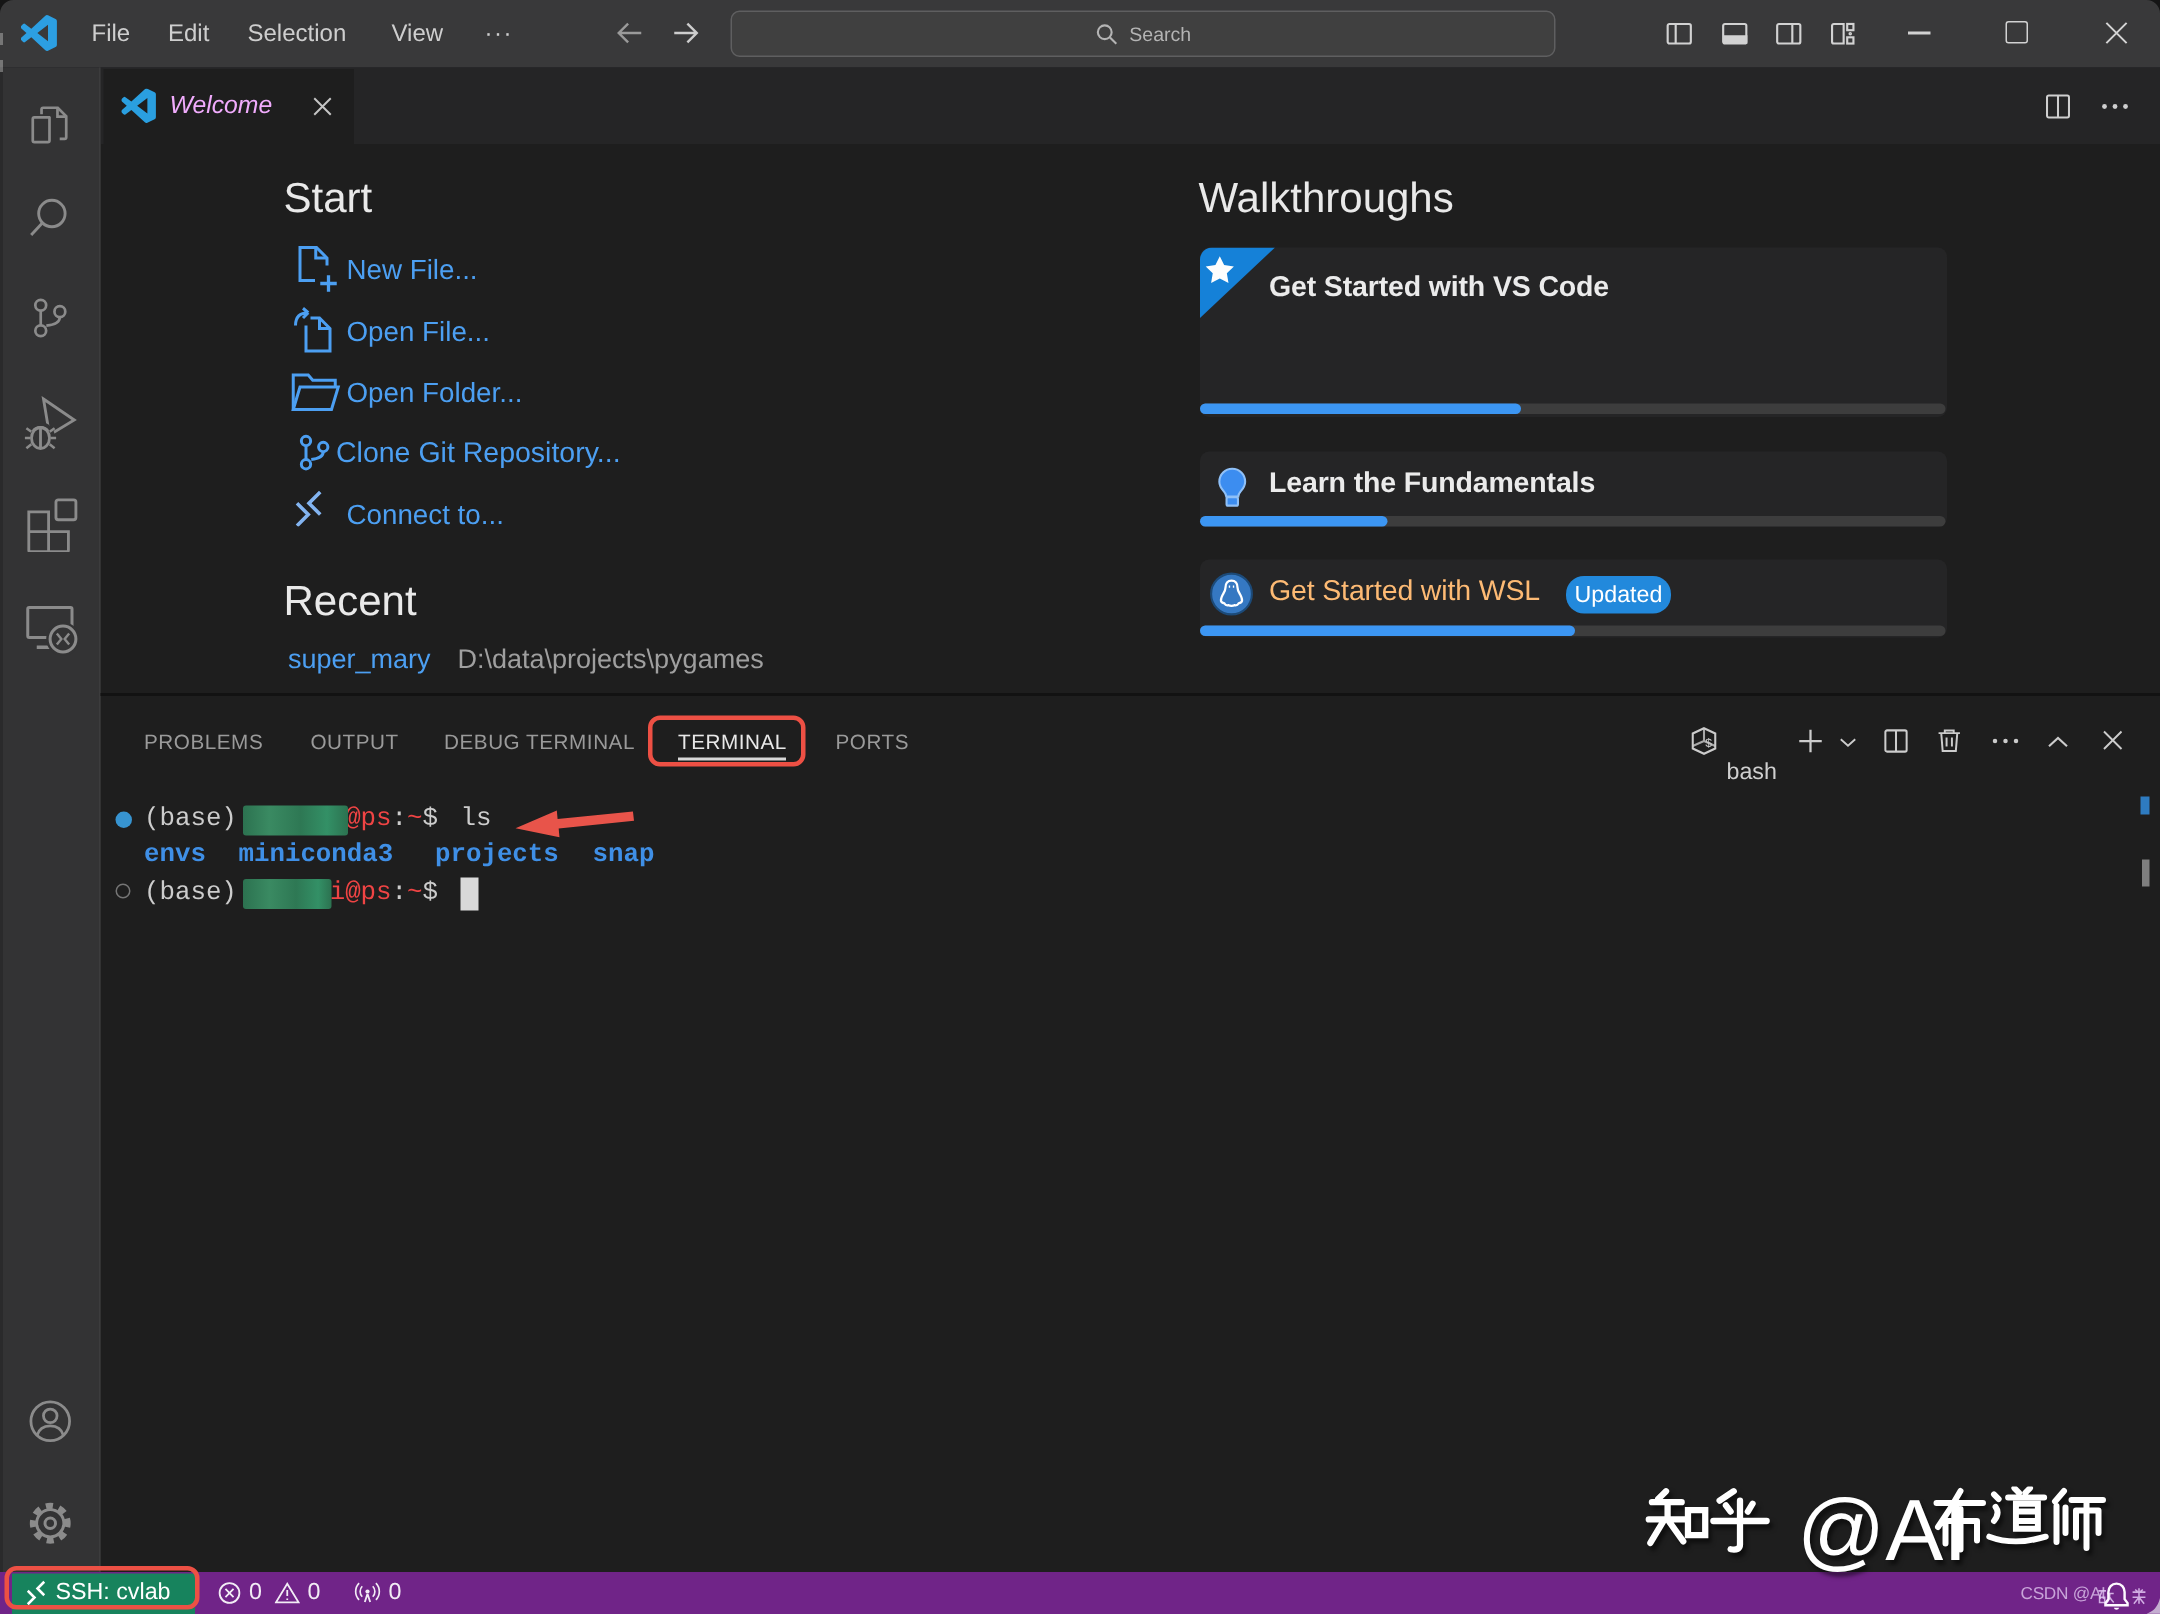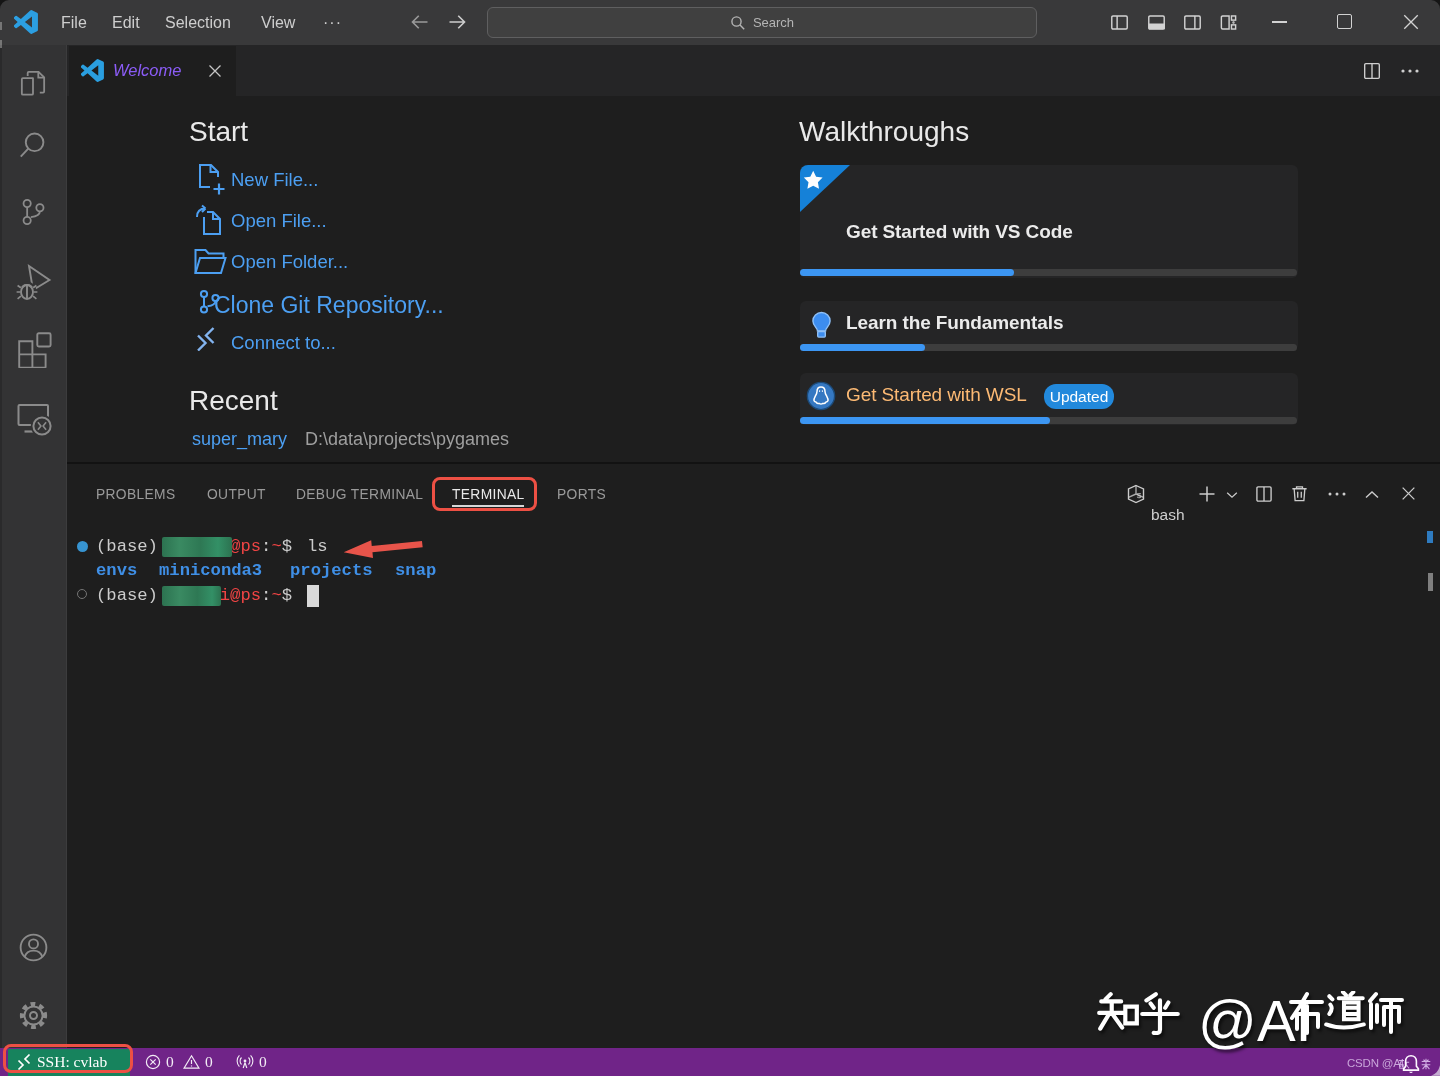"Welcome" span.abs { color: #8b5cf6 -> #f0abfc }
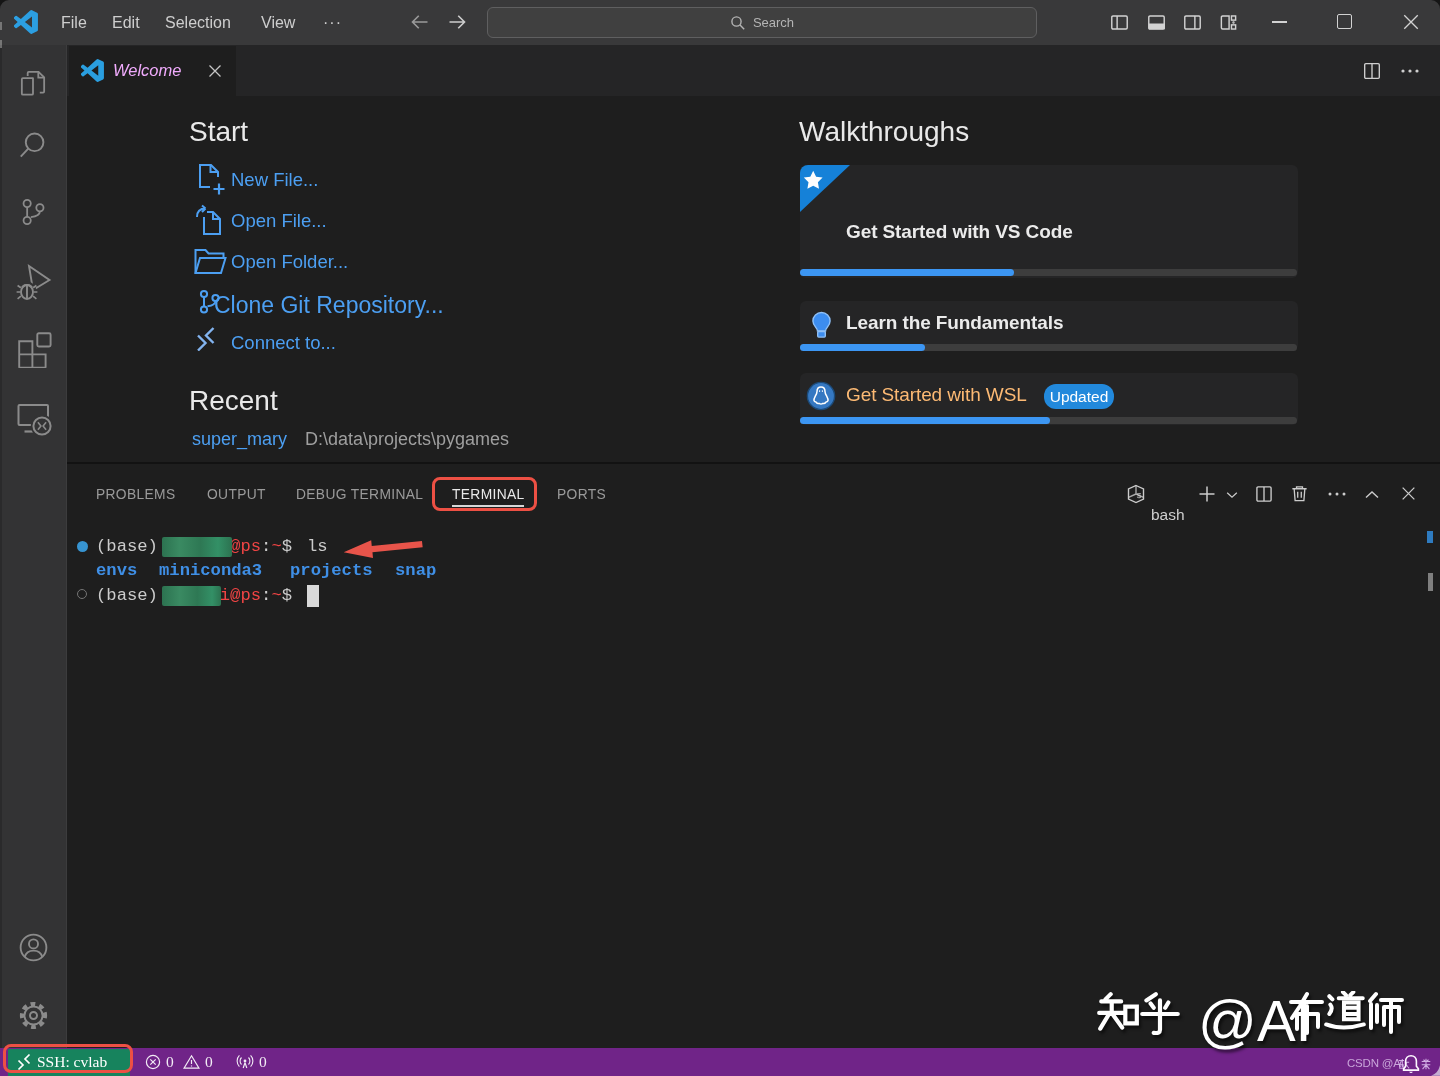"Get Started with VS Code" div.abs { margin-top: 40px -> none }
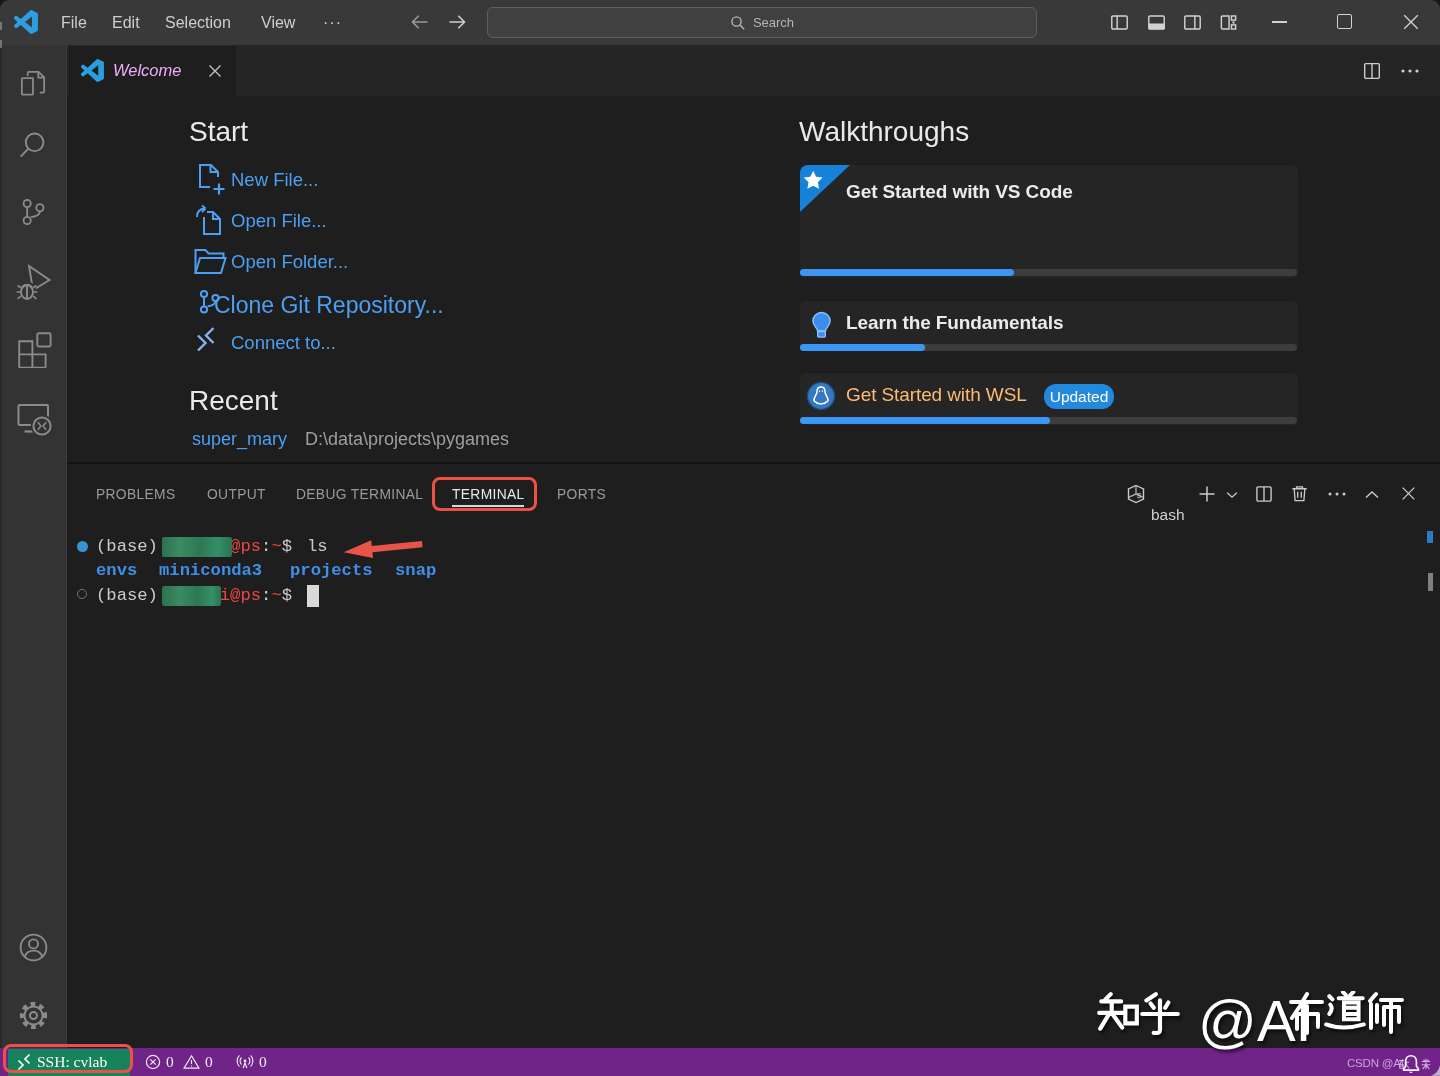"Clone Git Repository..." a.abs { font-size: 23px -> 19px; left: 214px -> 224px }
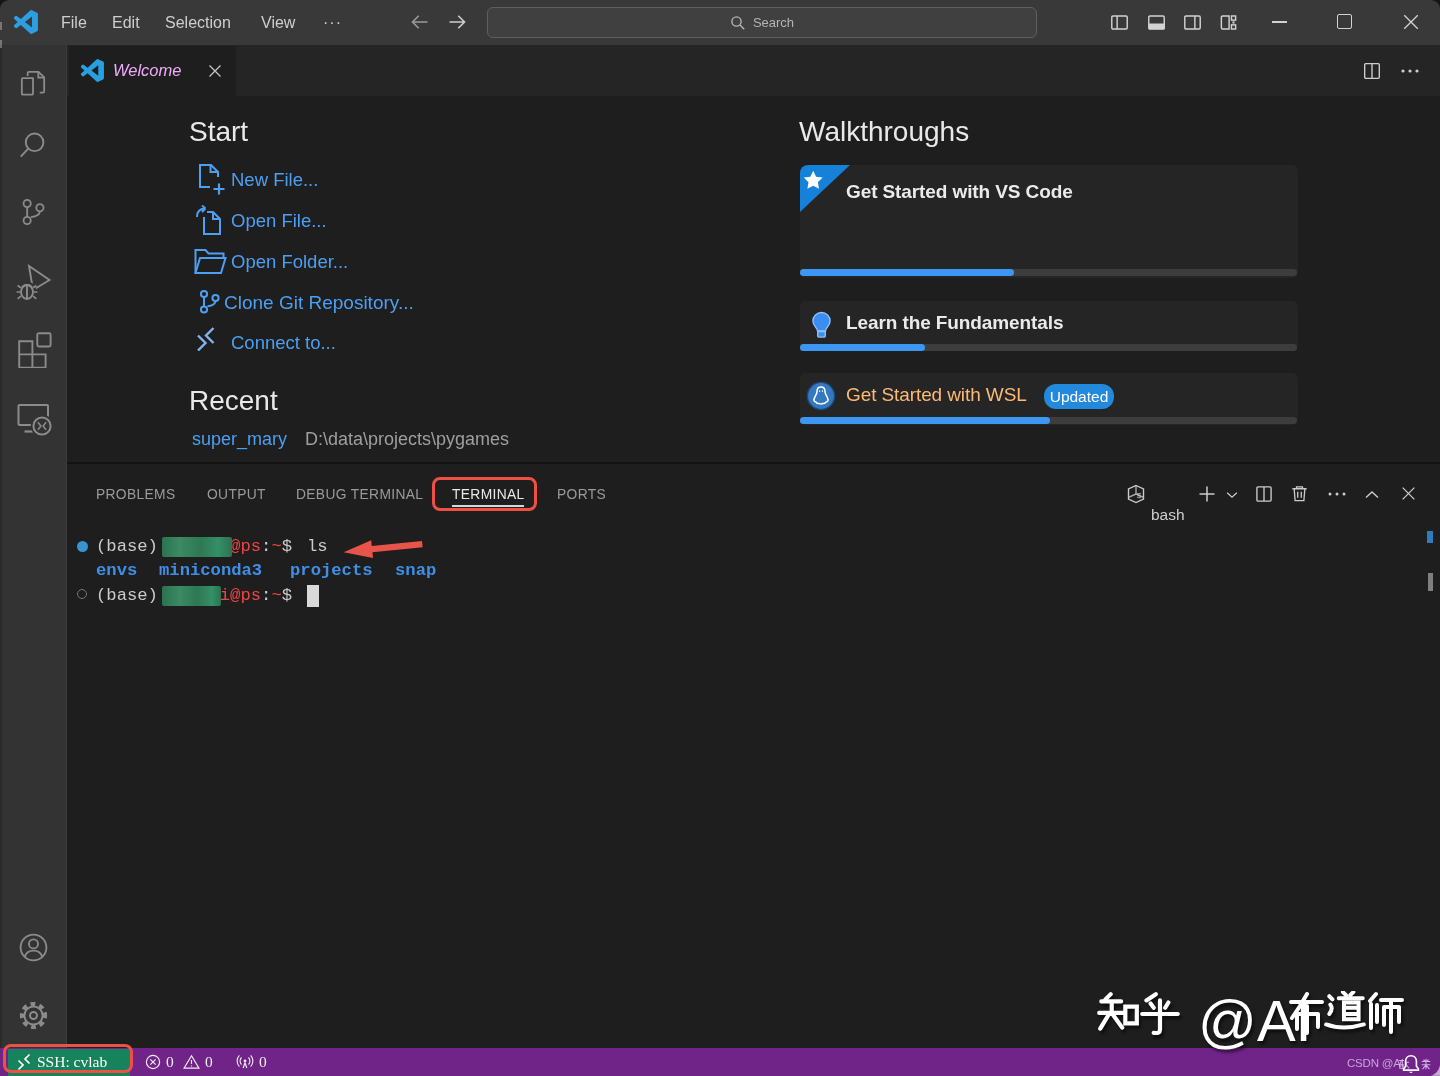"SSH: cvlab" .sbtxt { font-family: Liberation Serif, serif -> none }
